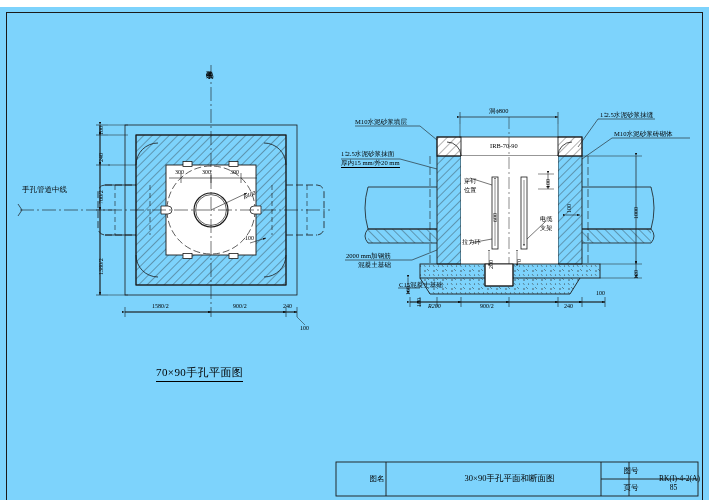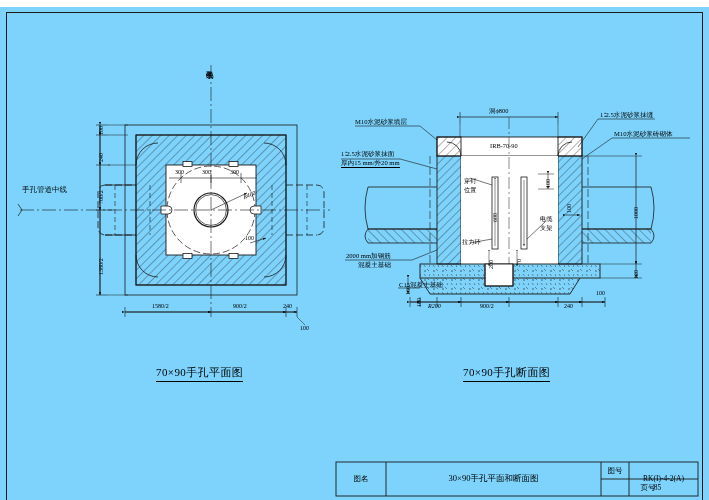"70×90手孔断面图" div.cap { html: <div>70×90手孔断面图</div> -> none }
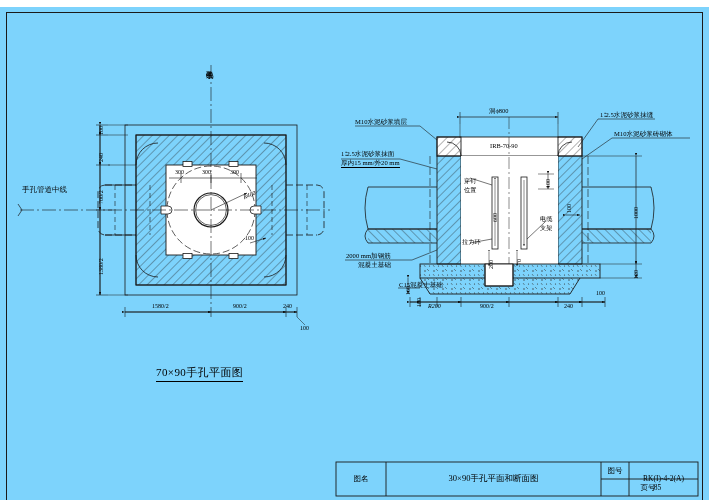"图号" .tb { padding-left: none -> 16px }
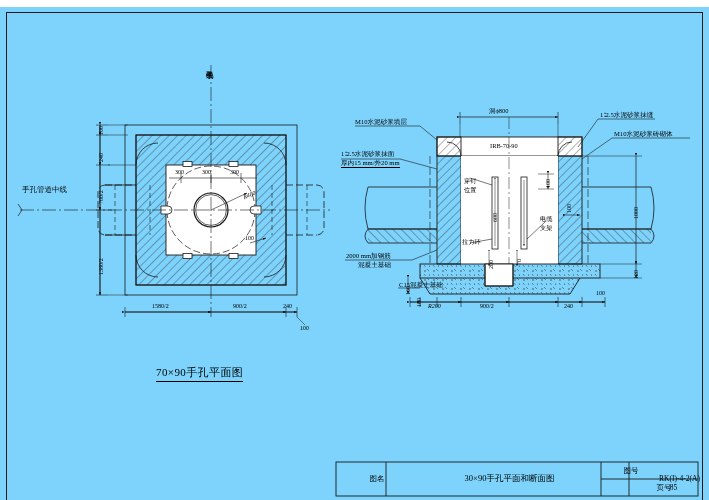"页号" div { left: 634px -> 601px }
